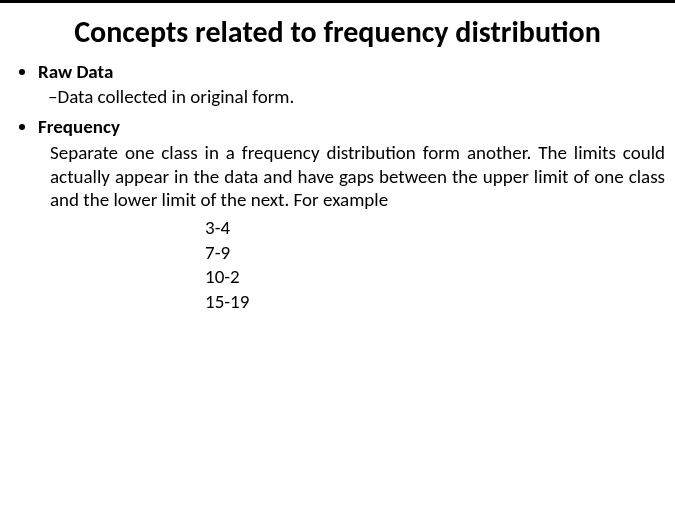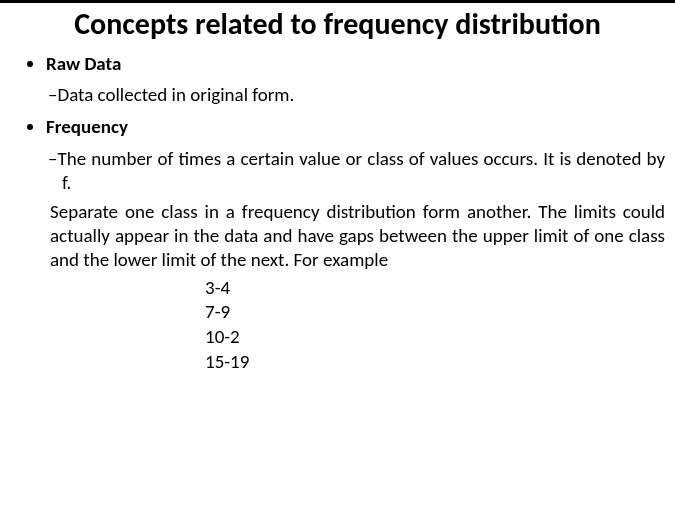"Concepts related to frequency" .slide { padding: 0 10px -> 8px 10px }
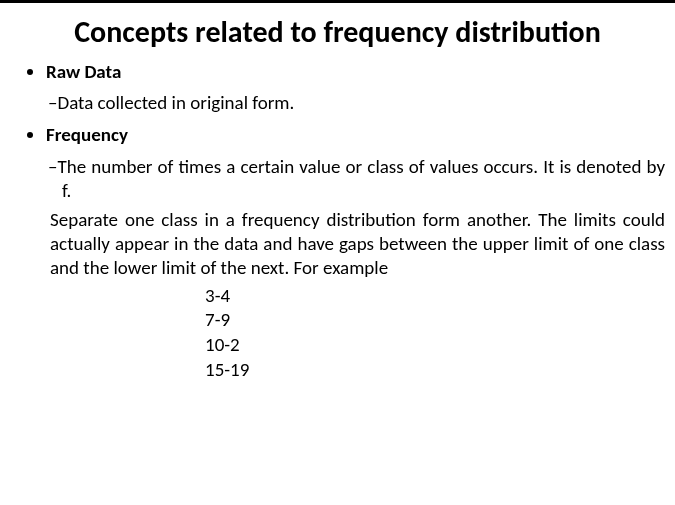"Raw Data" ul.top { margin: 8px -> 0 }
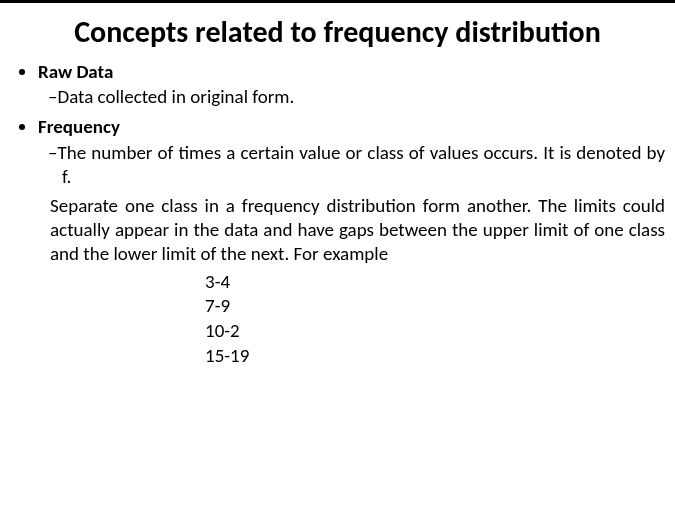"–The number of times a" div.sub { html: <div>–The number of times a certain value or class of values occurs. It is denoted by f.</div> -> none }
